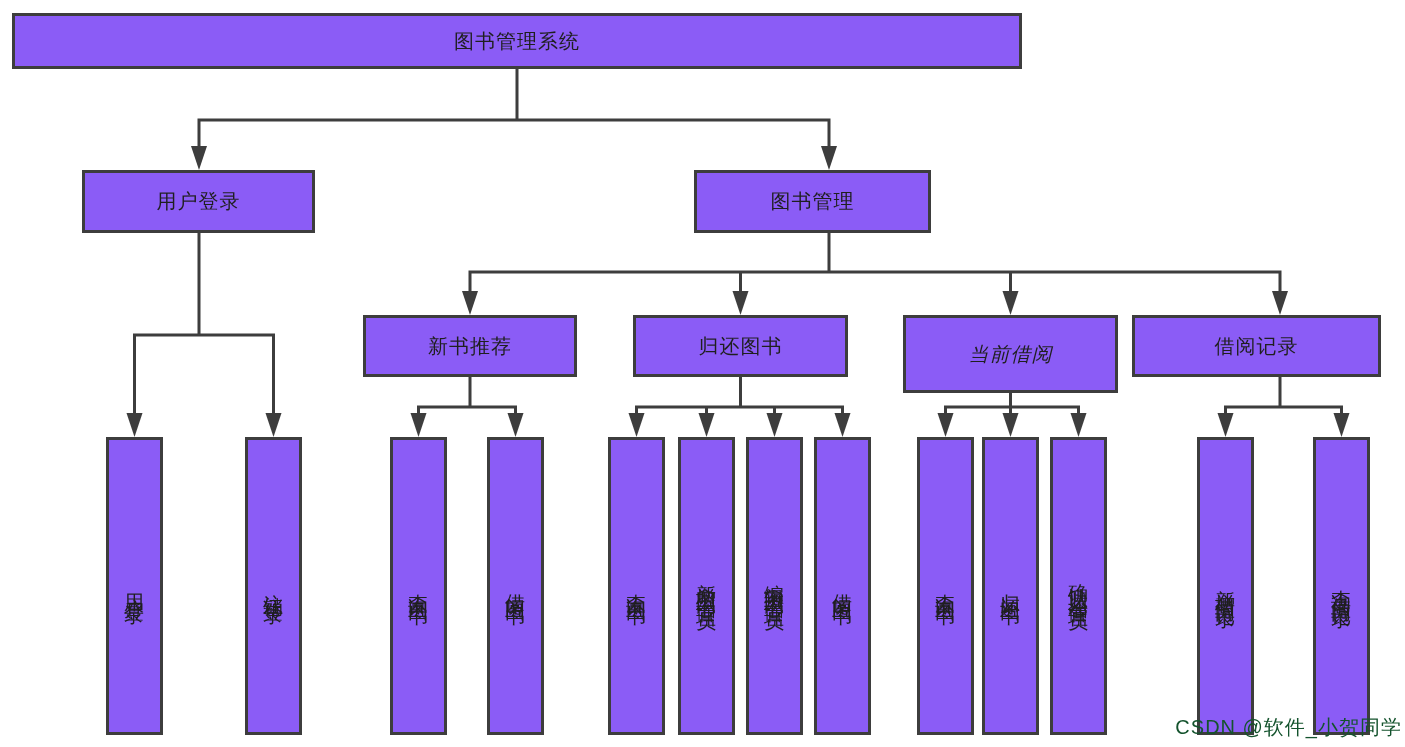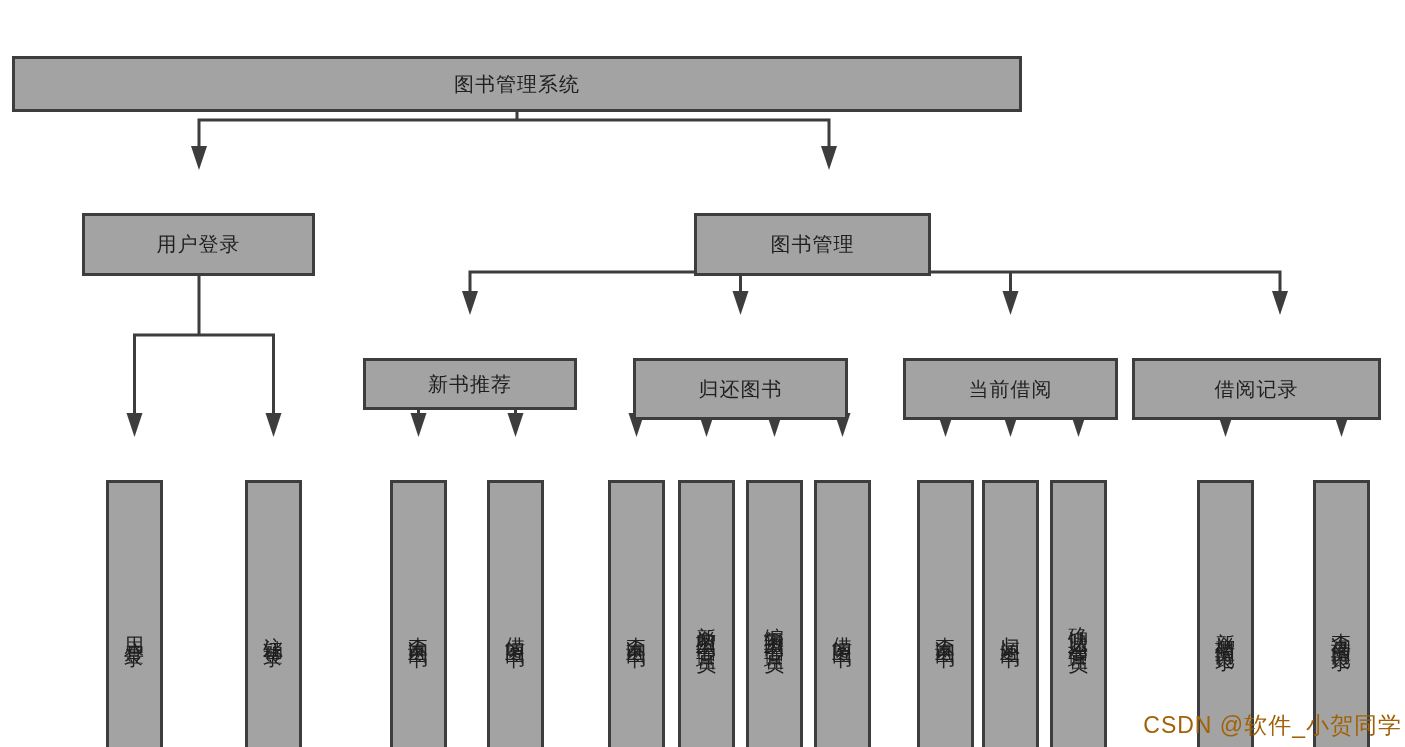"图书管理系统" .node { background: #a3a3a3 -> #8b5cf6; margin-top: 43px -> none }
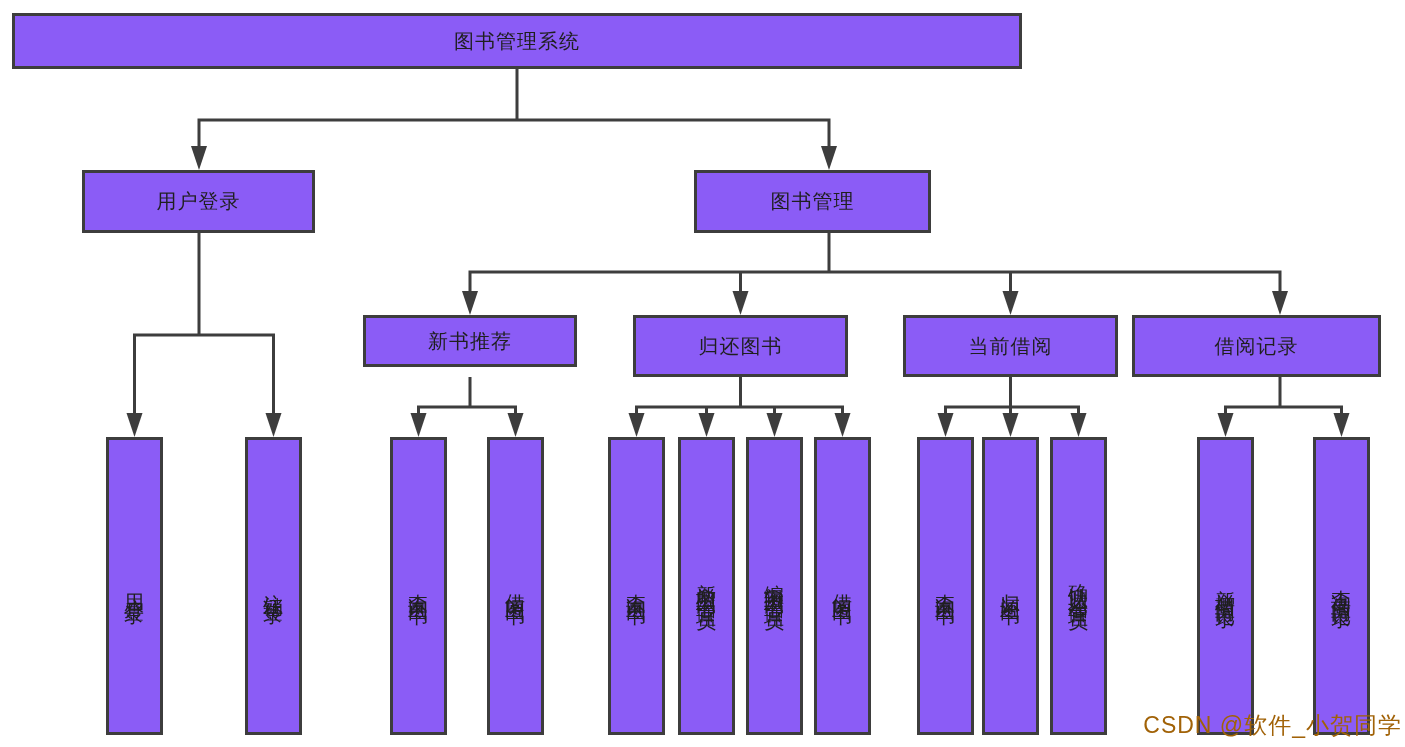"新书推荐" div.node { height: 52px -> 62px }
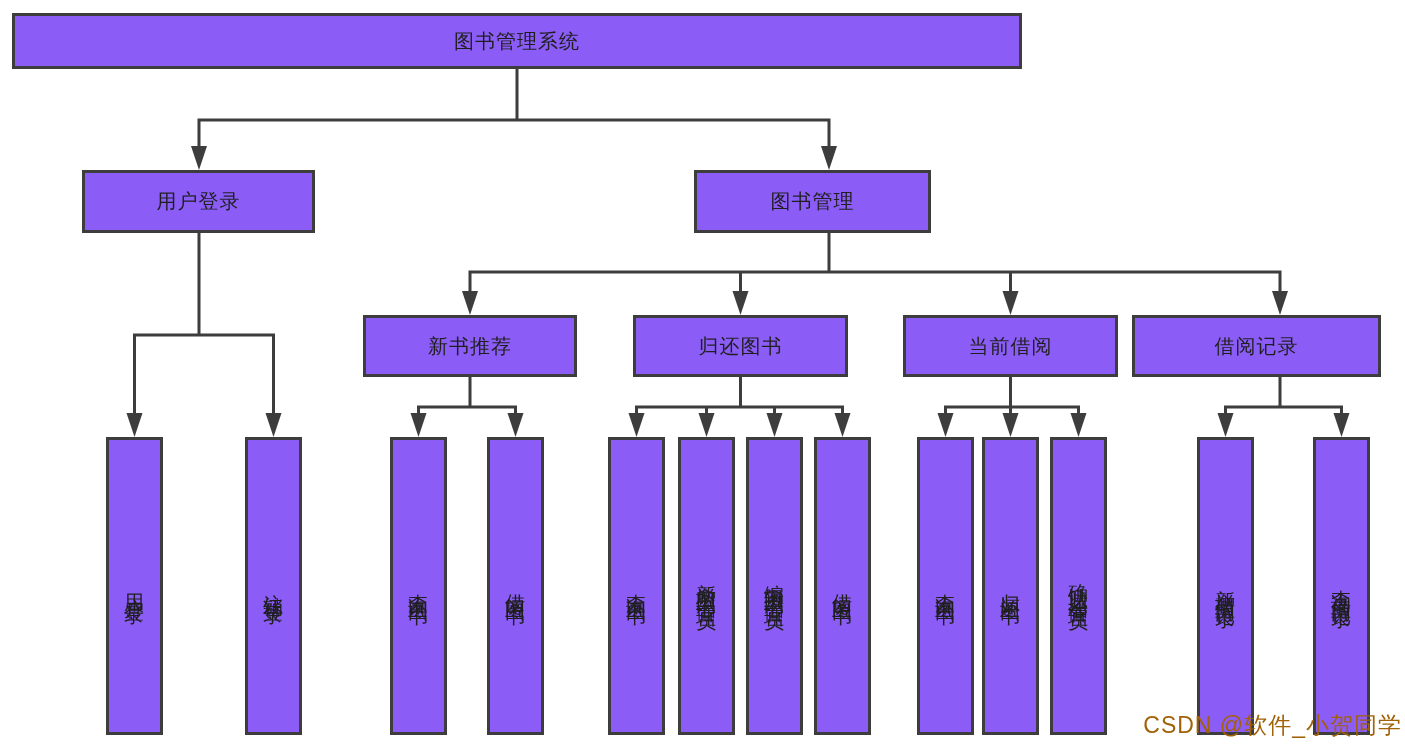"当前借阅" div.node { font-style: none -> italic; height: 62px -> 78px }
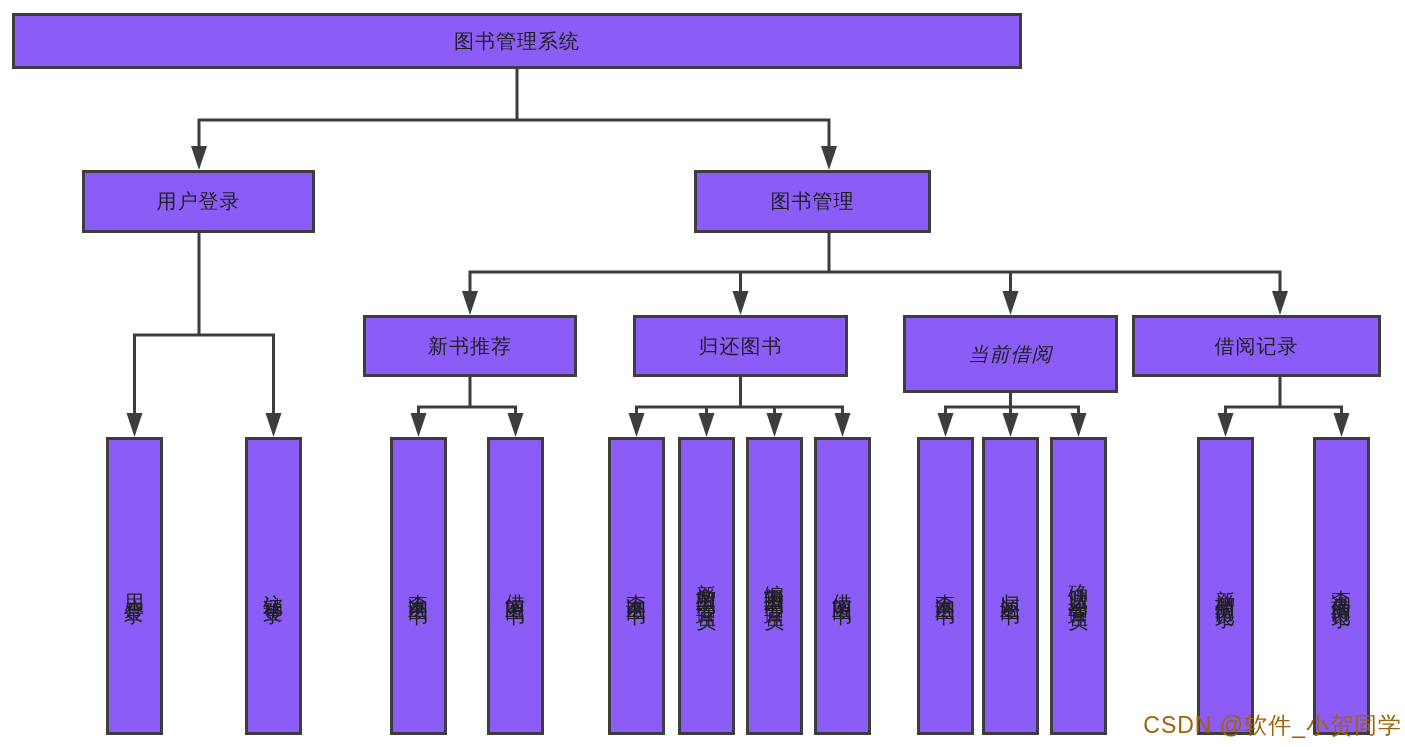"CSDN @软件_小贺同学" .watermark { color: #a16207 -> #14532d; font-size: 23px -> 20px }
